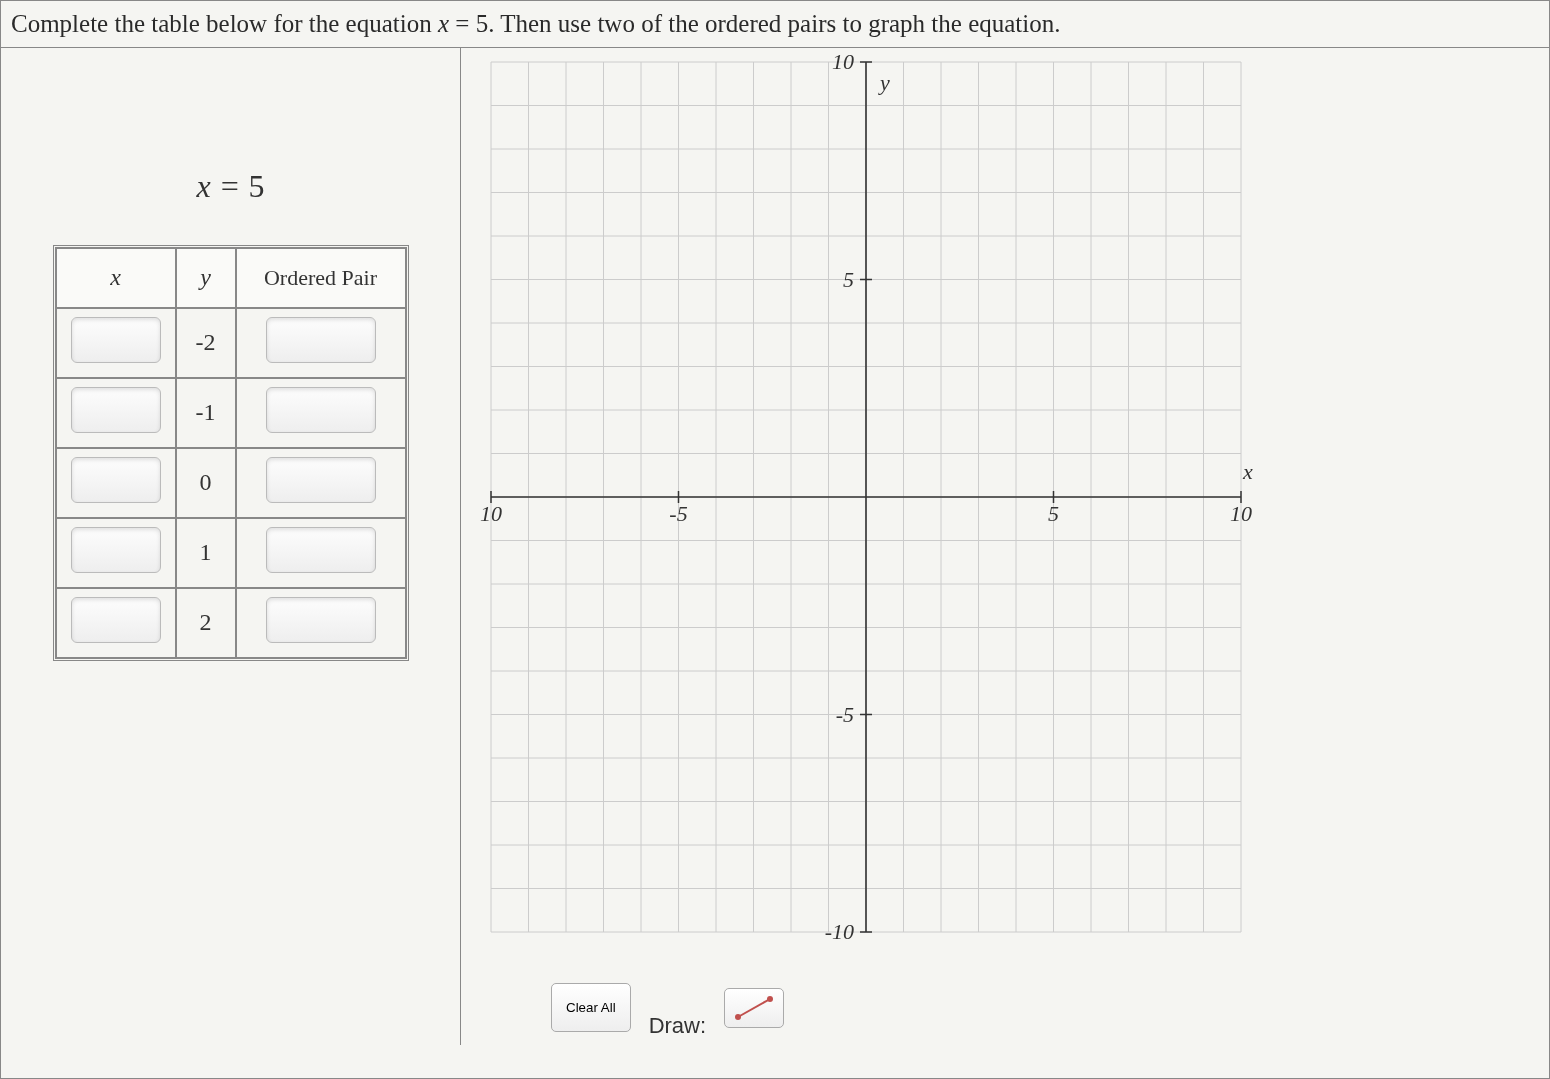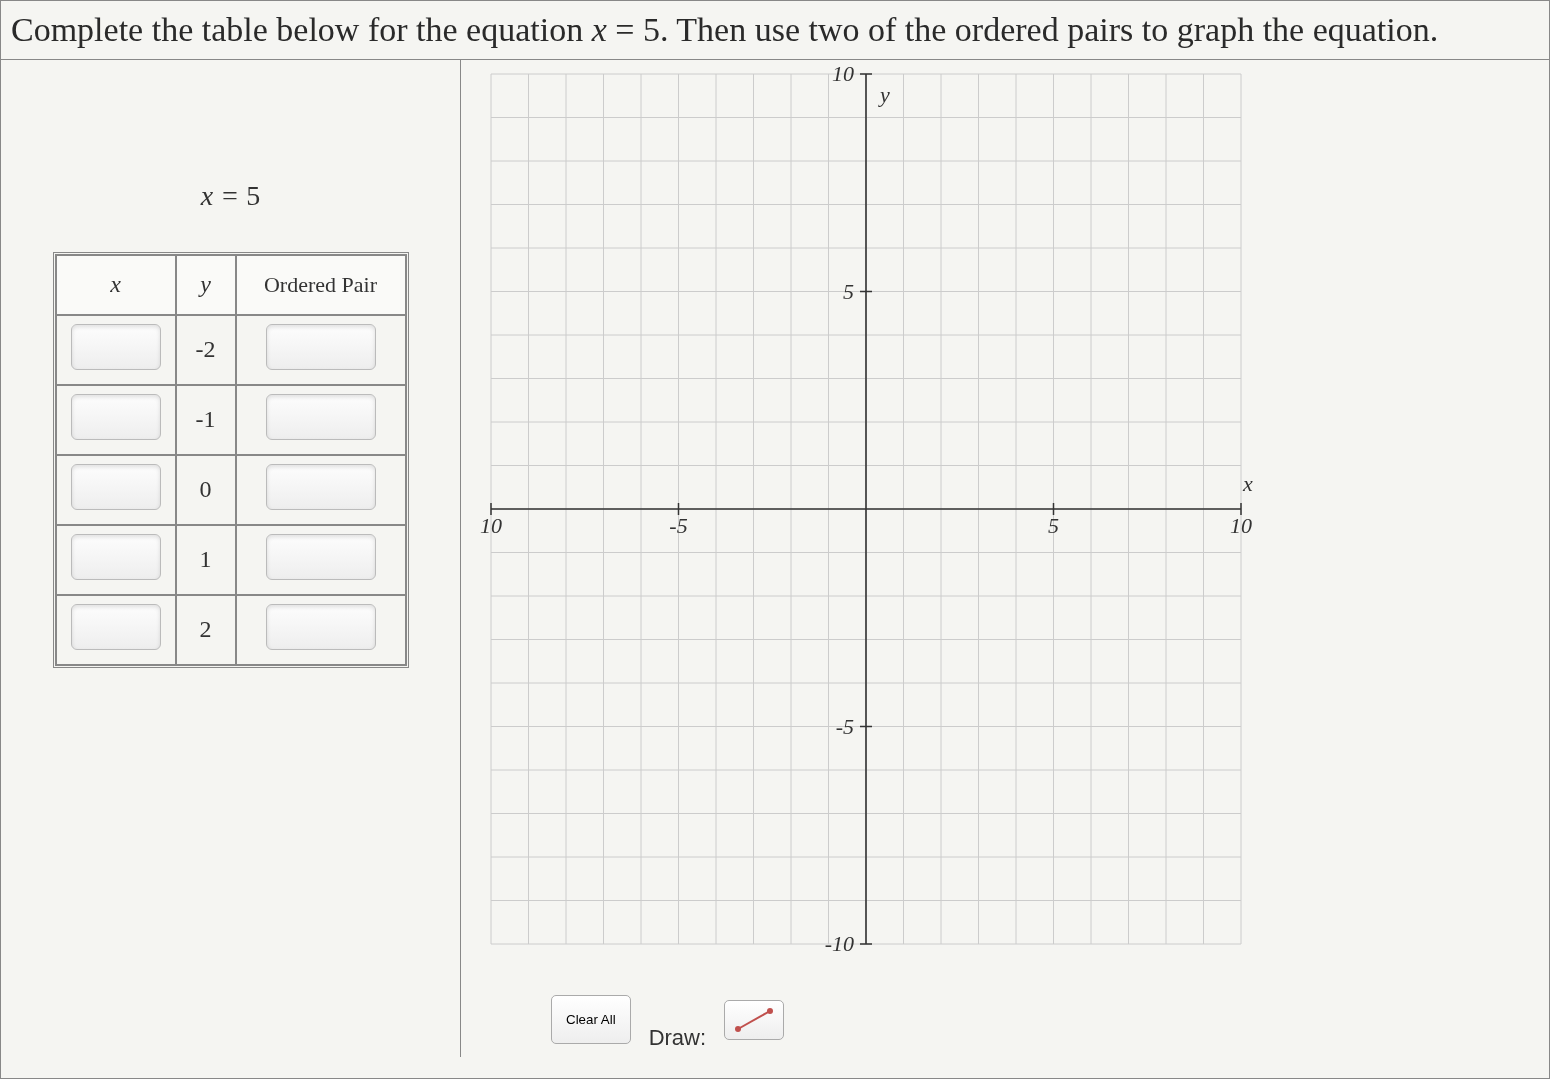"Complete the table below for" .instructions { font-size: 34px -> 25px }
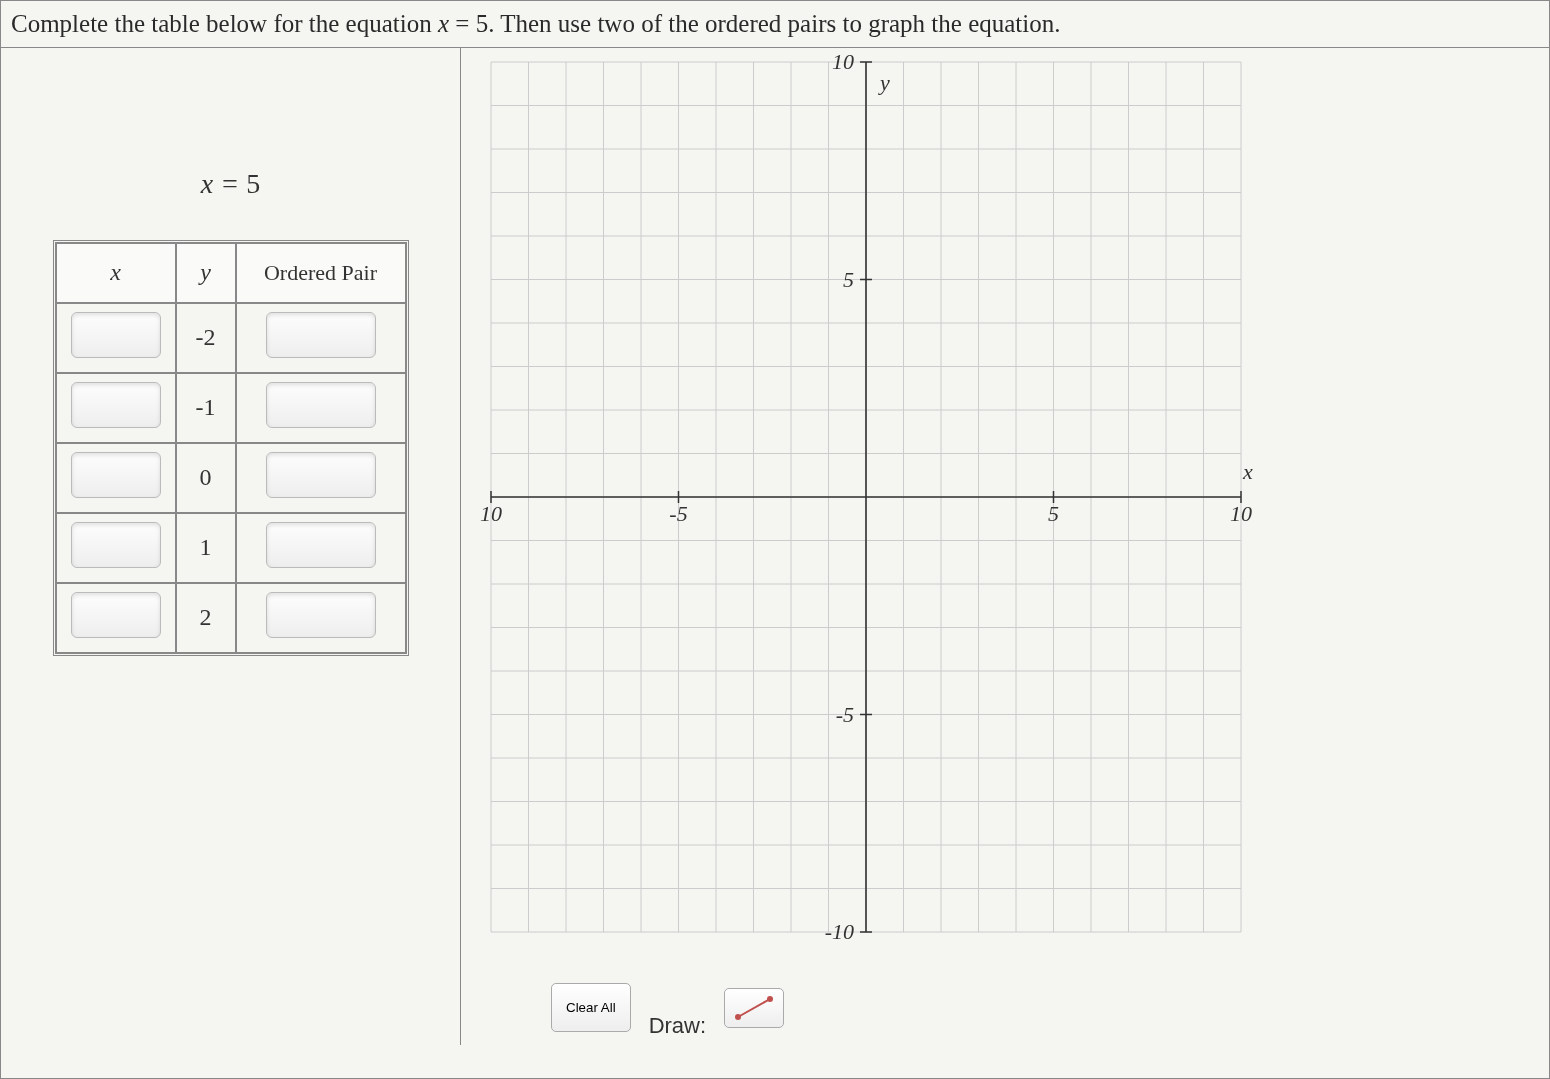"x = 5" .equation-title { font-size: 28px -> 32px }
